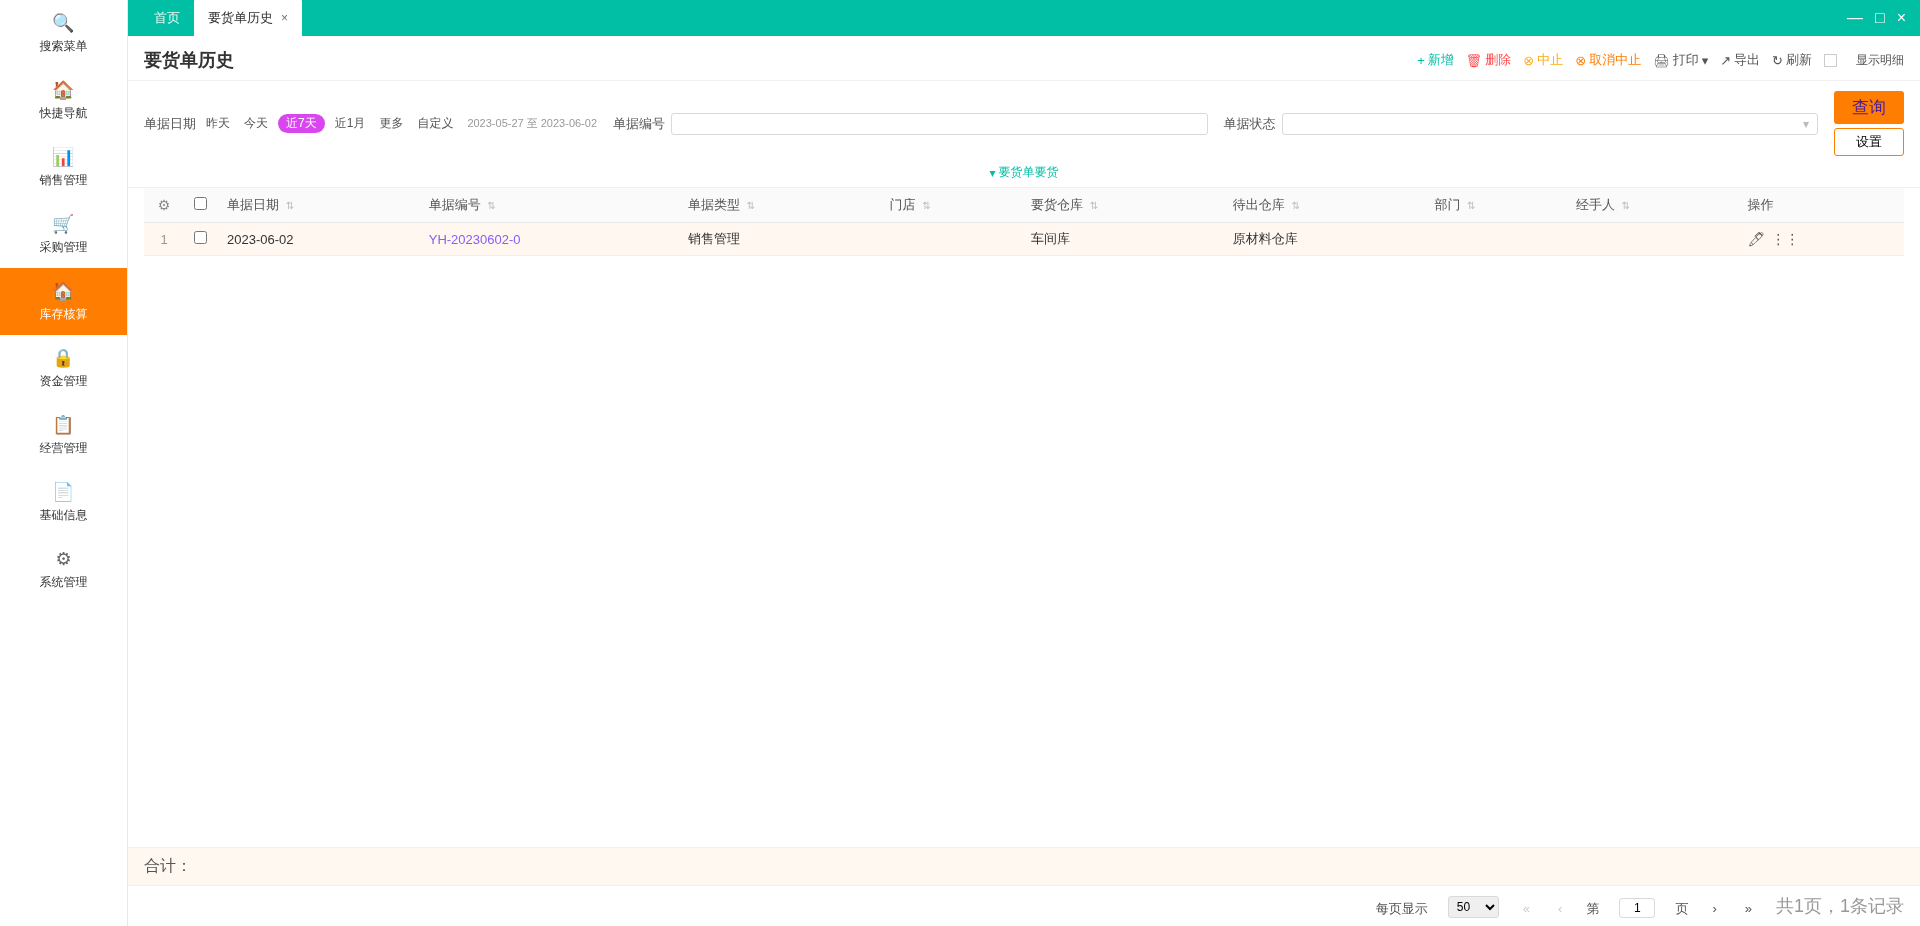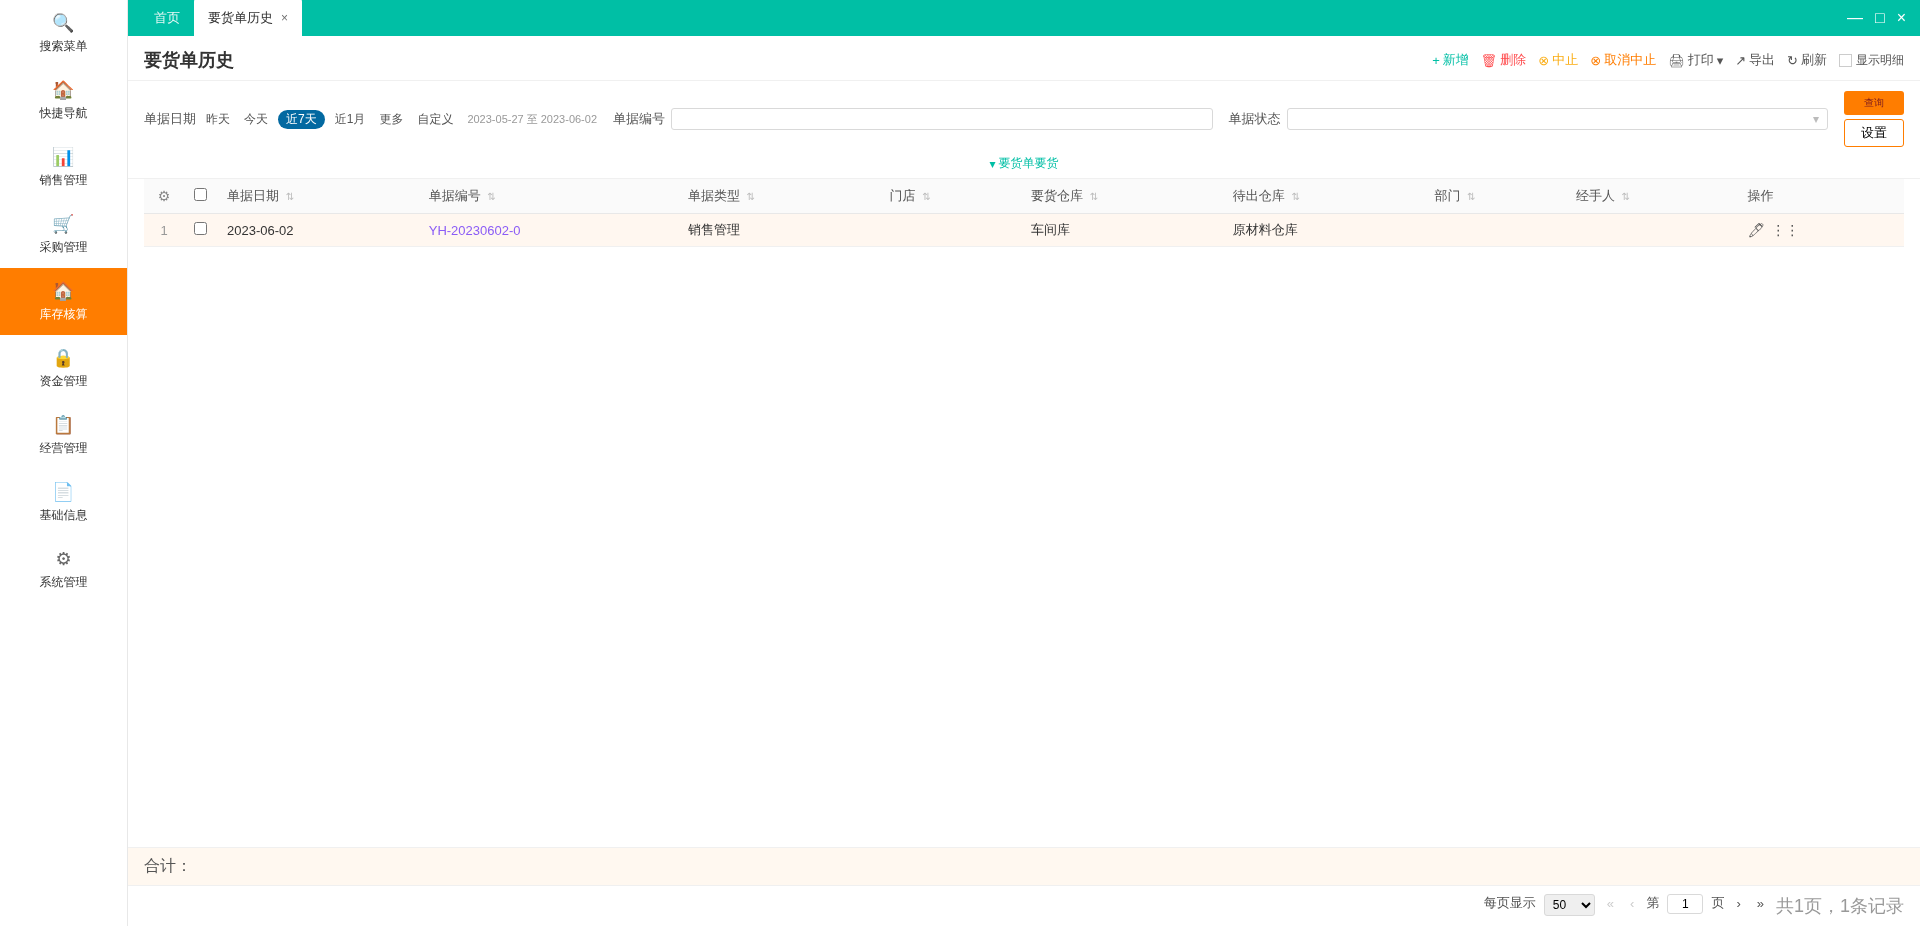"显示明细" .show-detail-label { gap: 4px -> 19px }
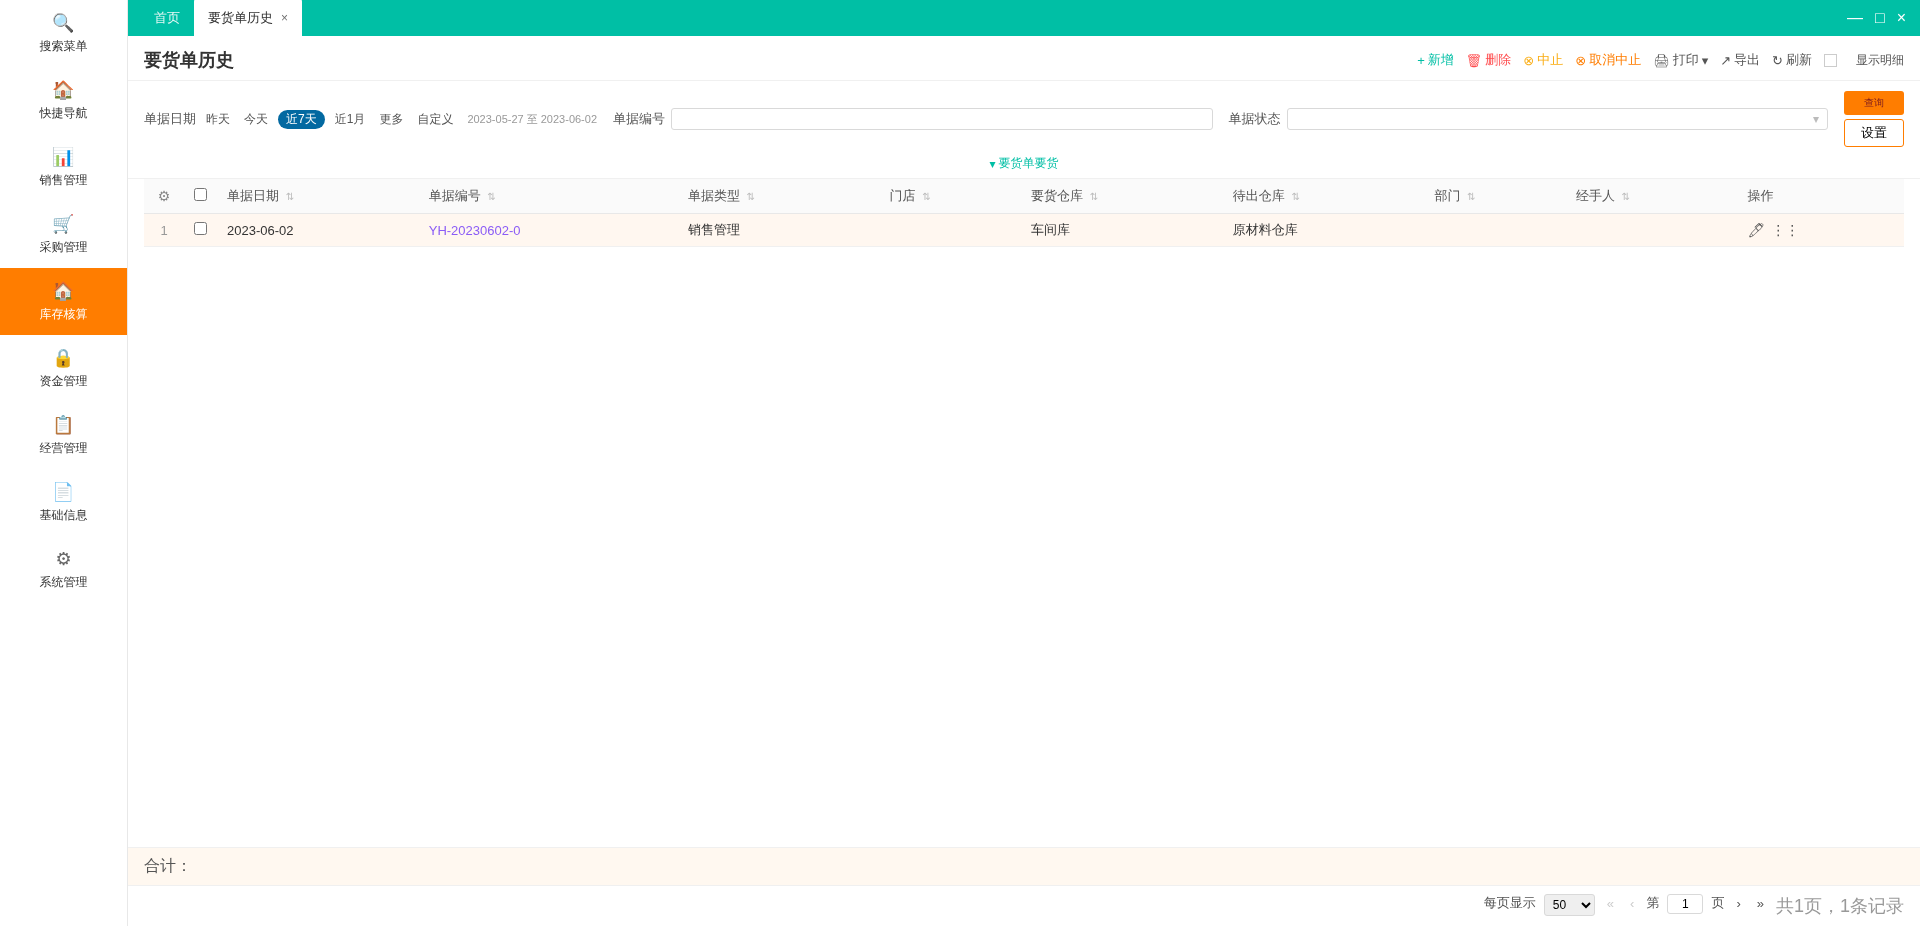"查询" .query-btn { color: #7f1d1d -> #4c1d95; font-size: 10px -> 17px }
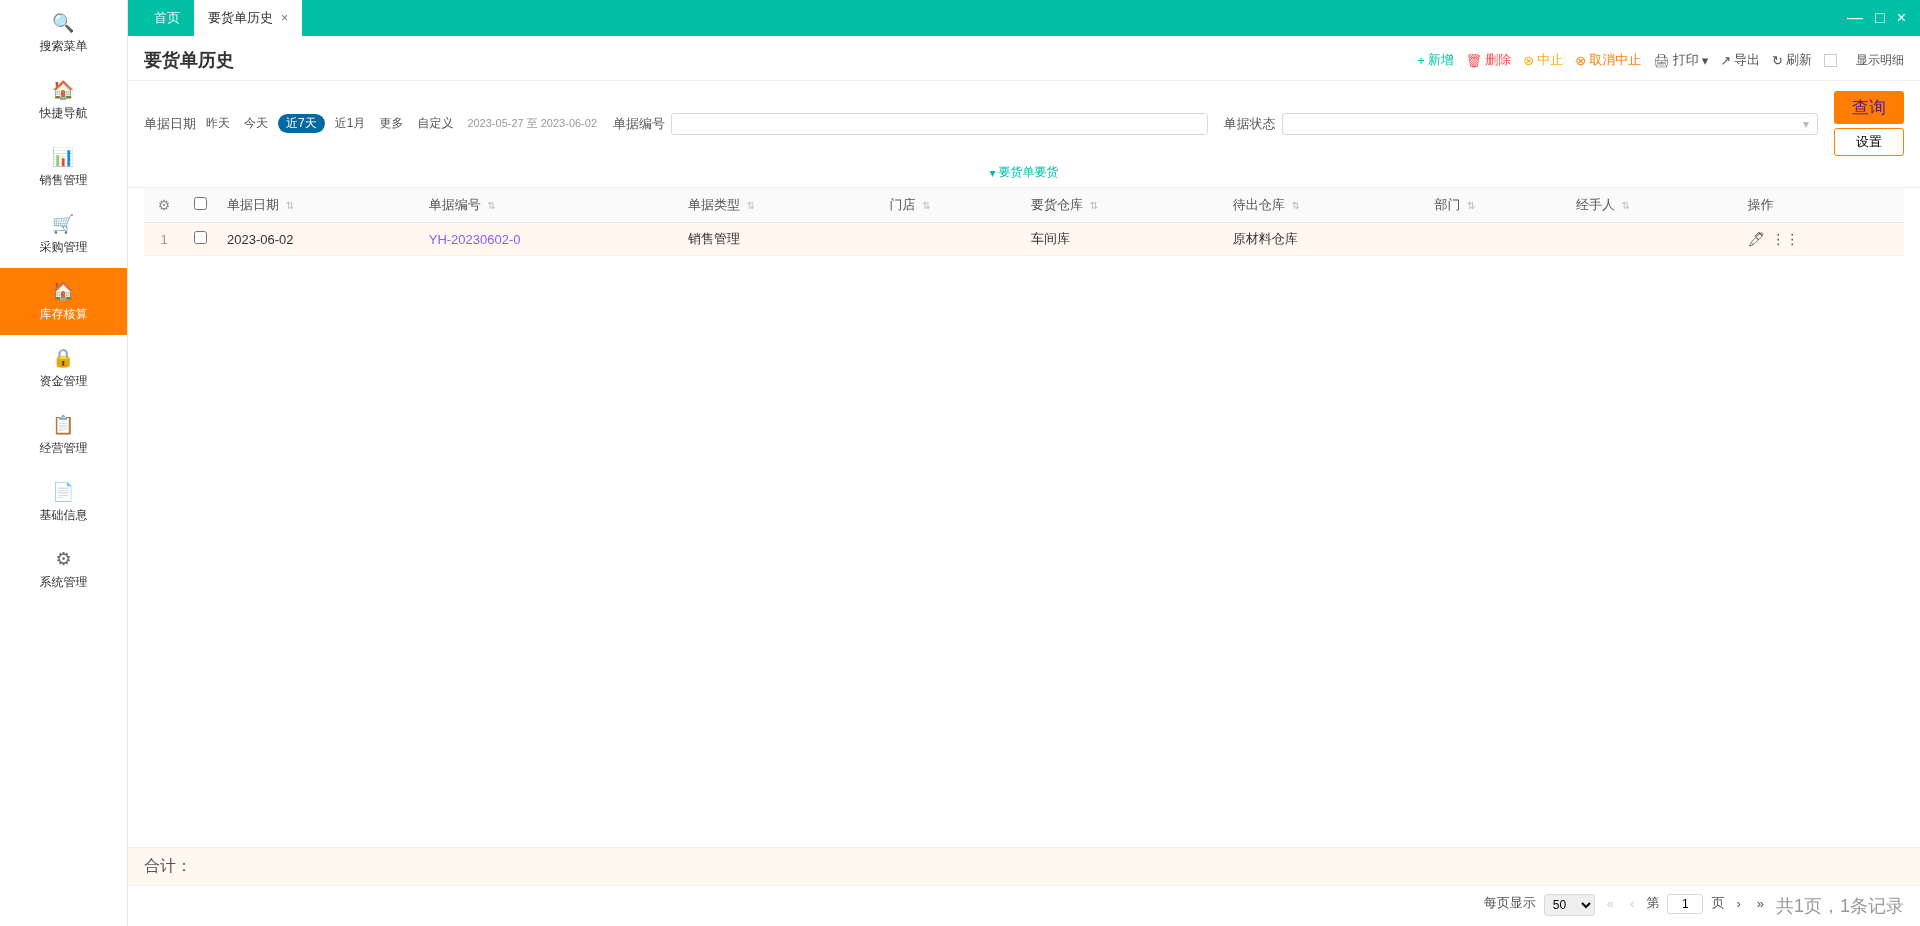"近7天" .date-btn.active { background: #0369a1 -> #d946ef }
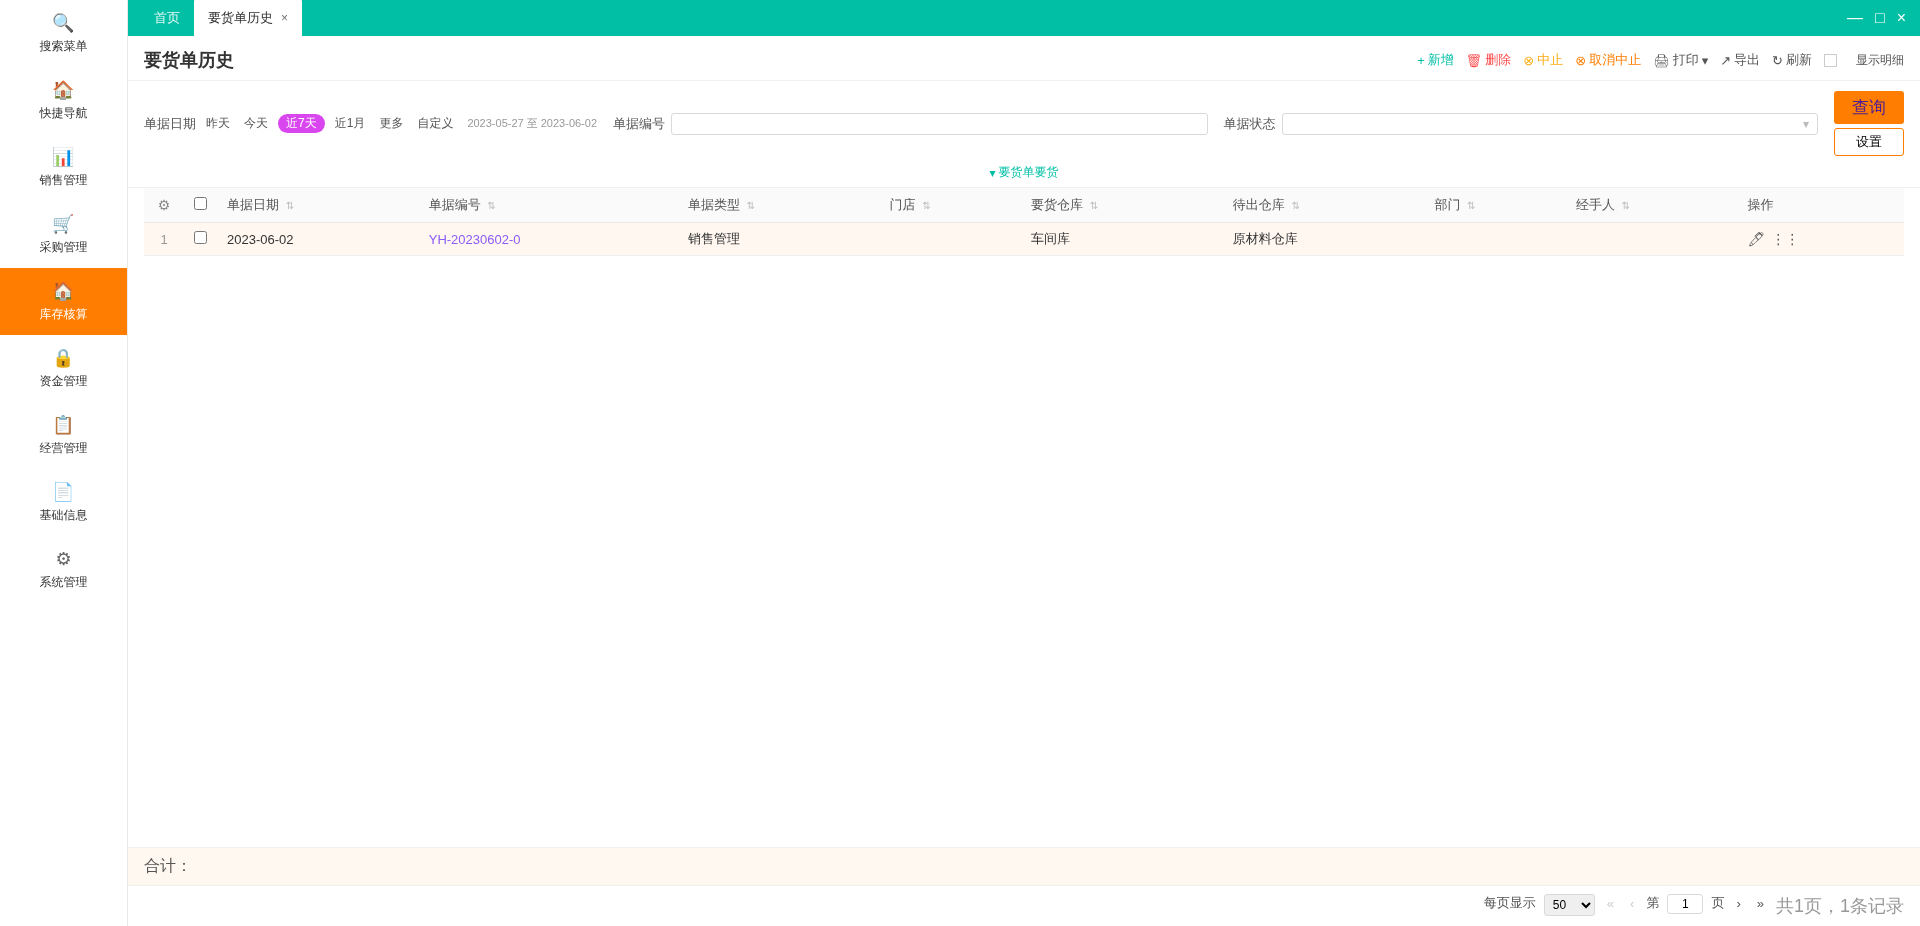"每页显示" .pagination { align-items: flex-start -> flex-end; gap: 8px -> 20px }
